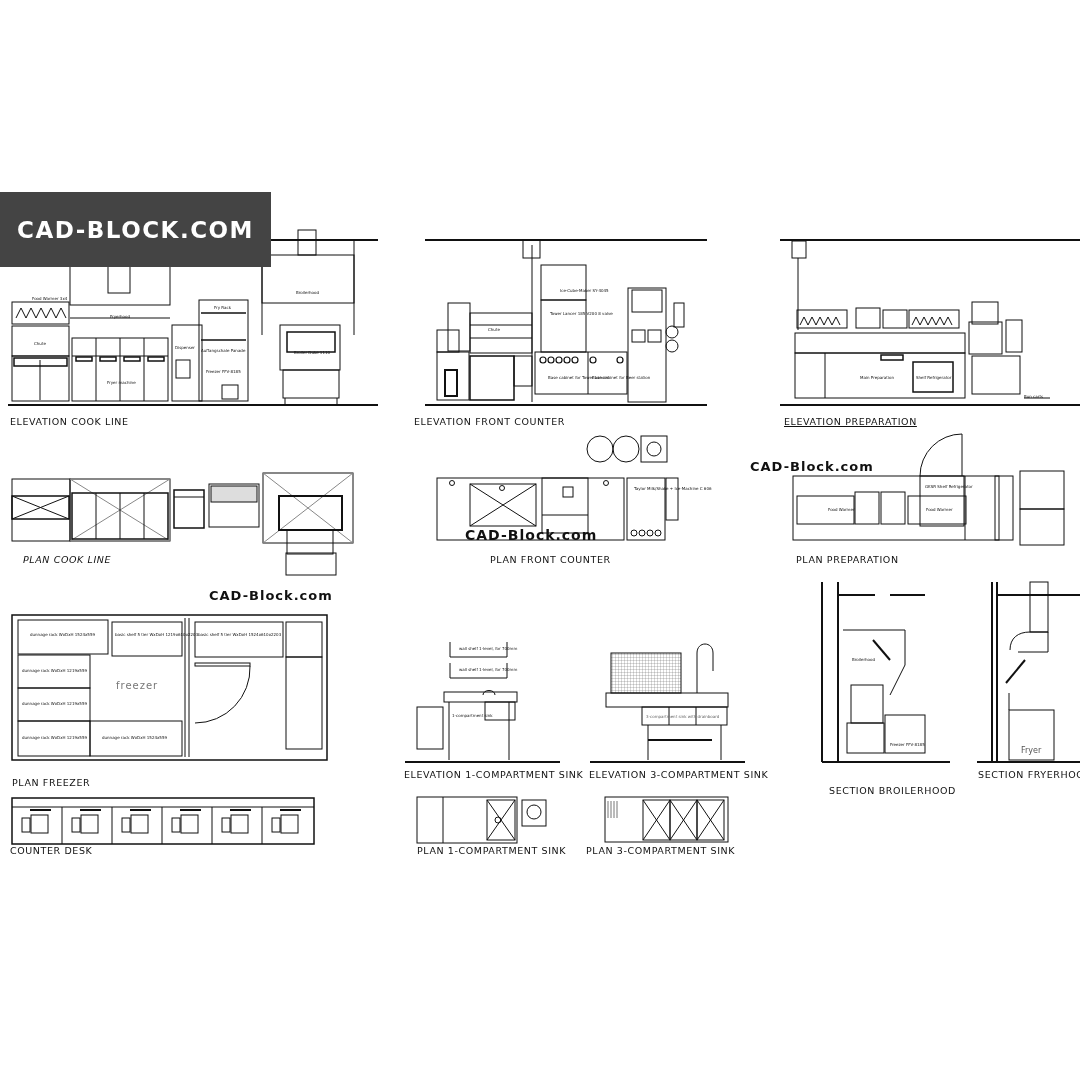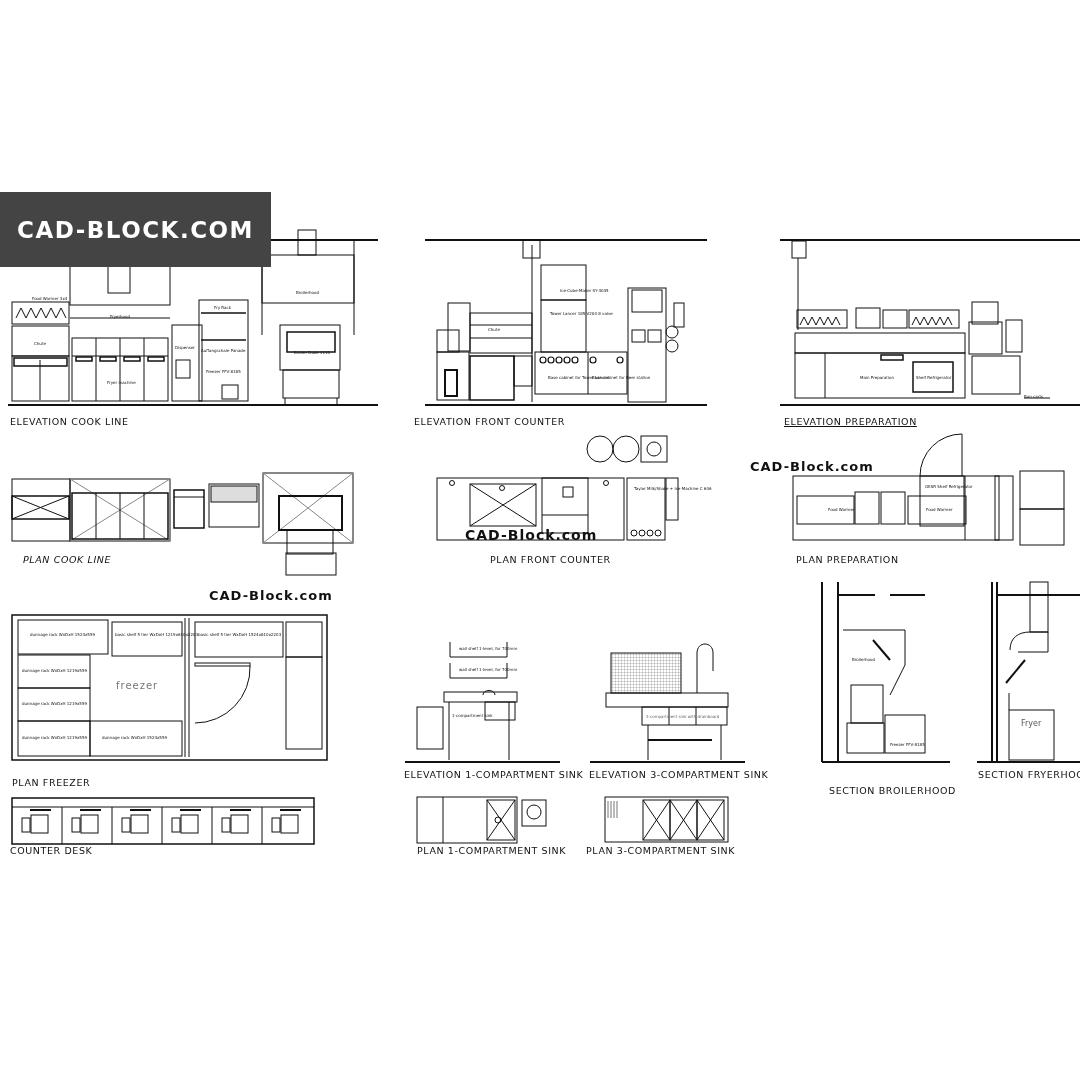"Fryer" div.lbl { top: 719px -> 746px }
